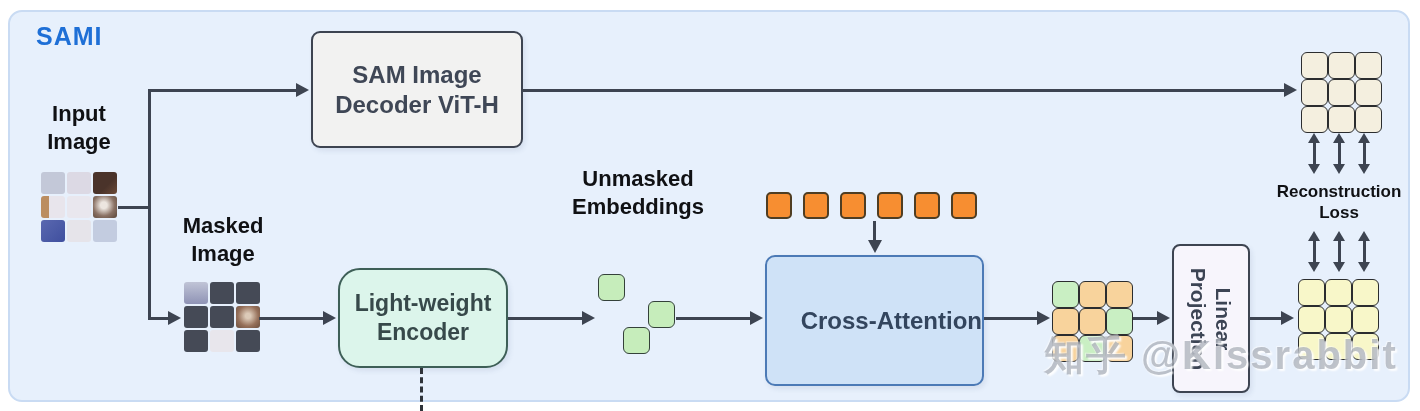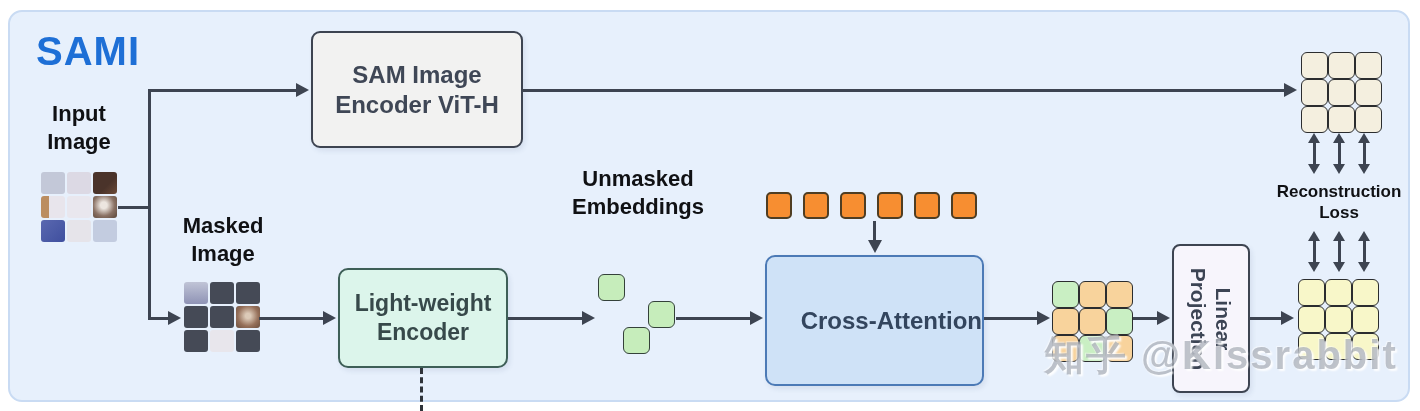"SAMI" .title { font-size: 40px -> 25px; top: 29px -> 22px }
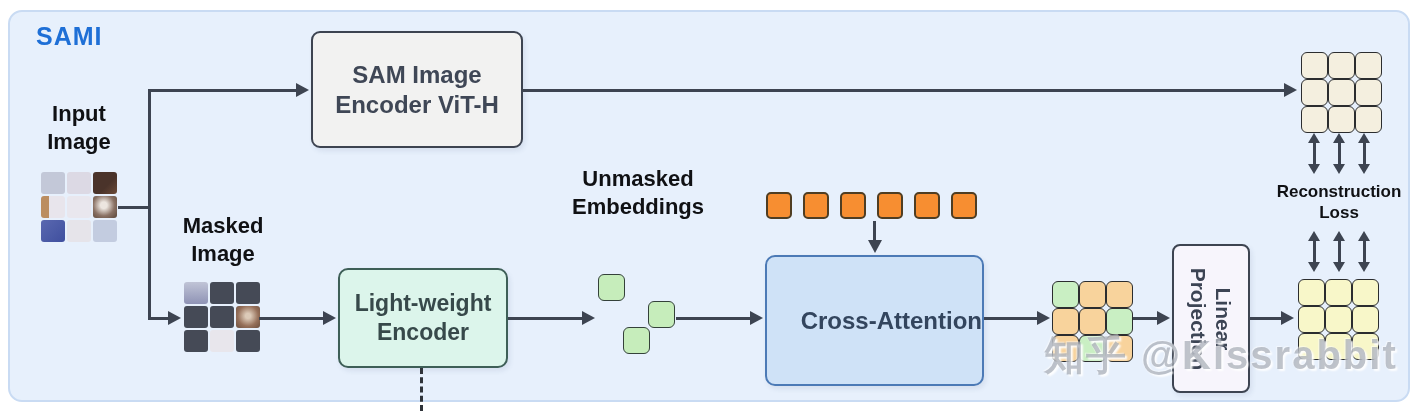"Encoder ViT-H" span { text: Encoder -> Decoder }
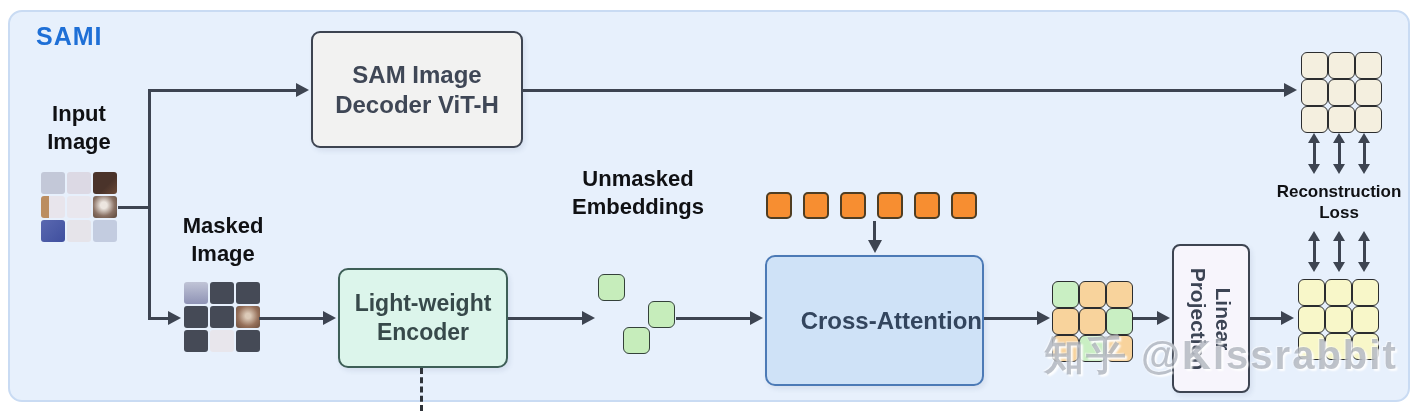"Light-weight" .lw-box { border-radius: 10px -> 22px }
